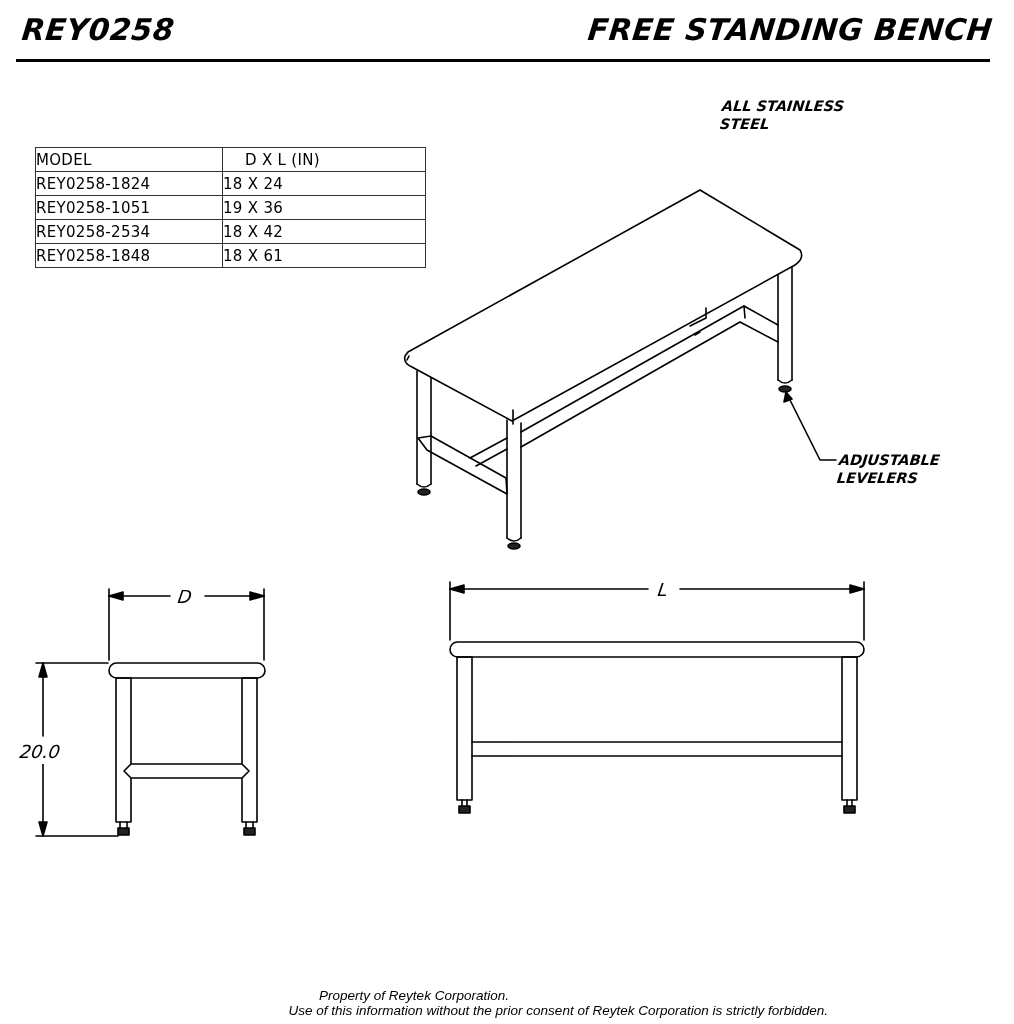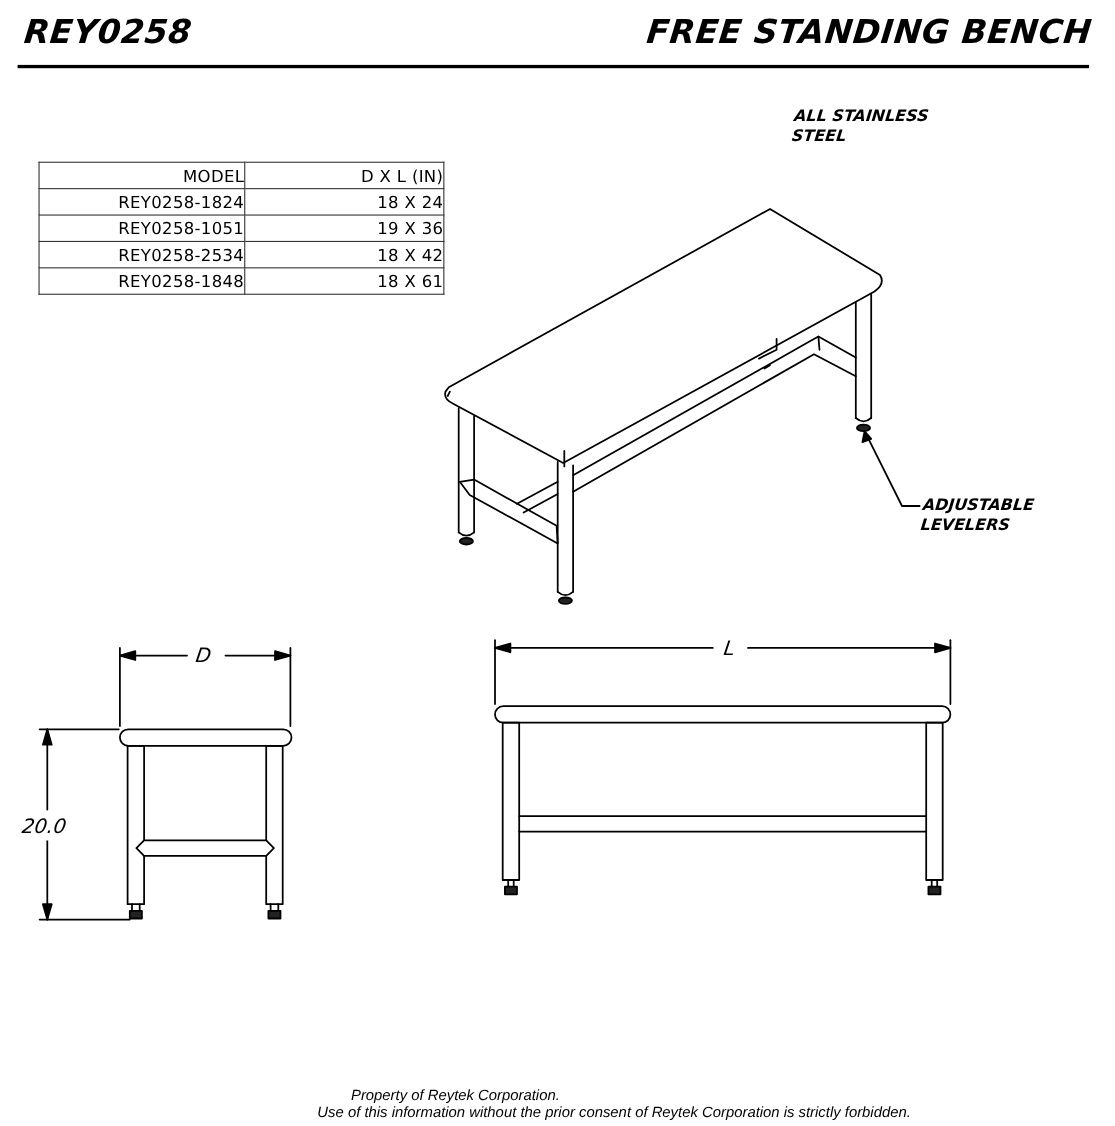"MODEL" .spec-table th, .spec-table td { text-align: right -> left }
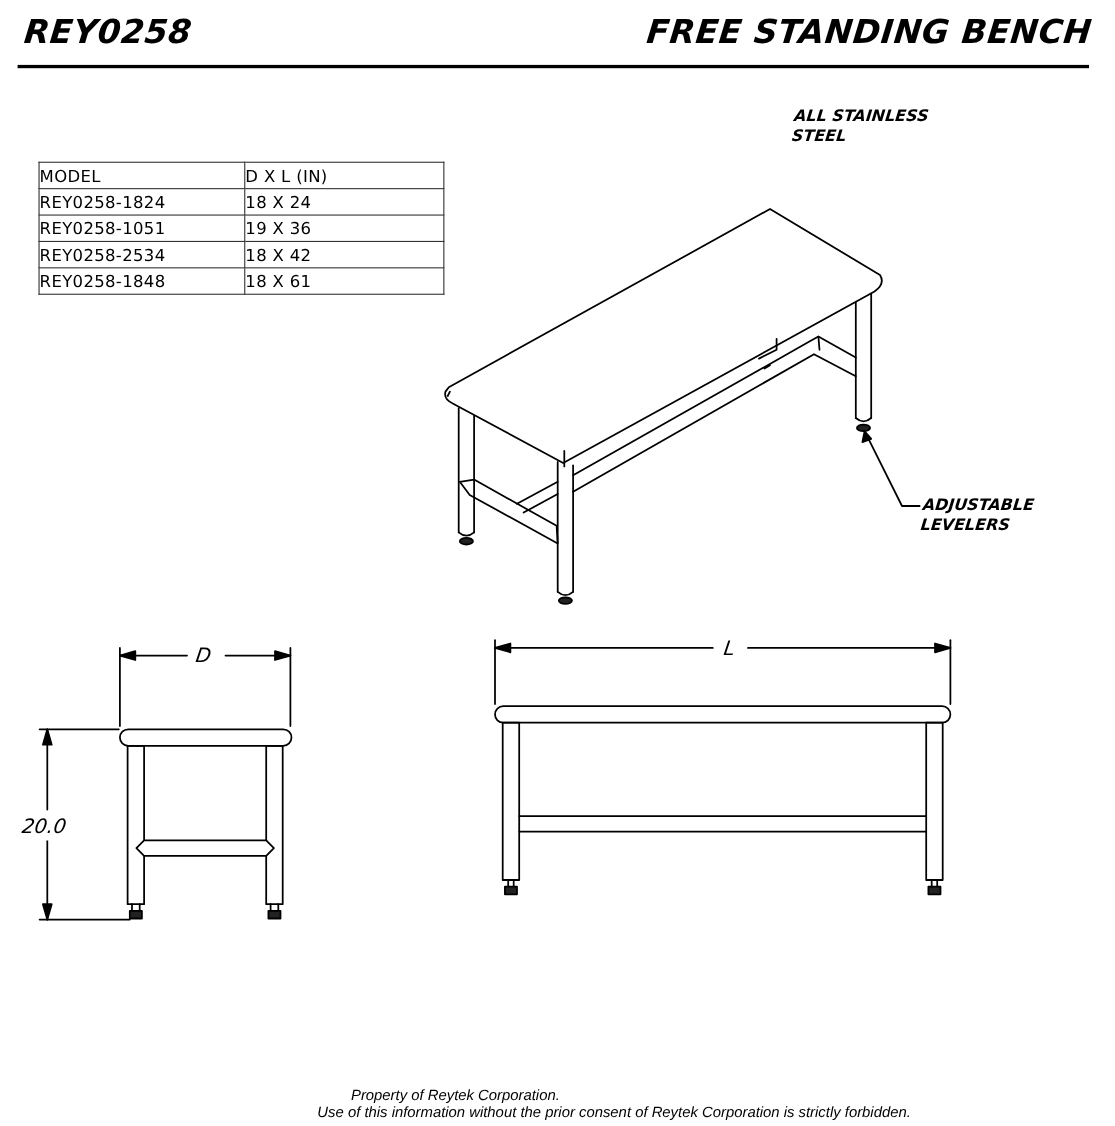"D X L (IN)" .spec-table .col-dim { padding-left: none -> 22px }
